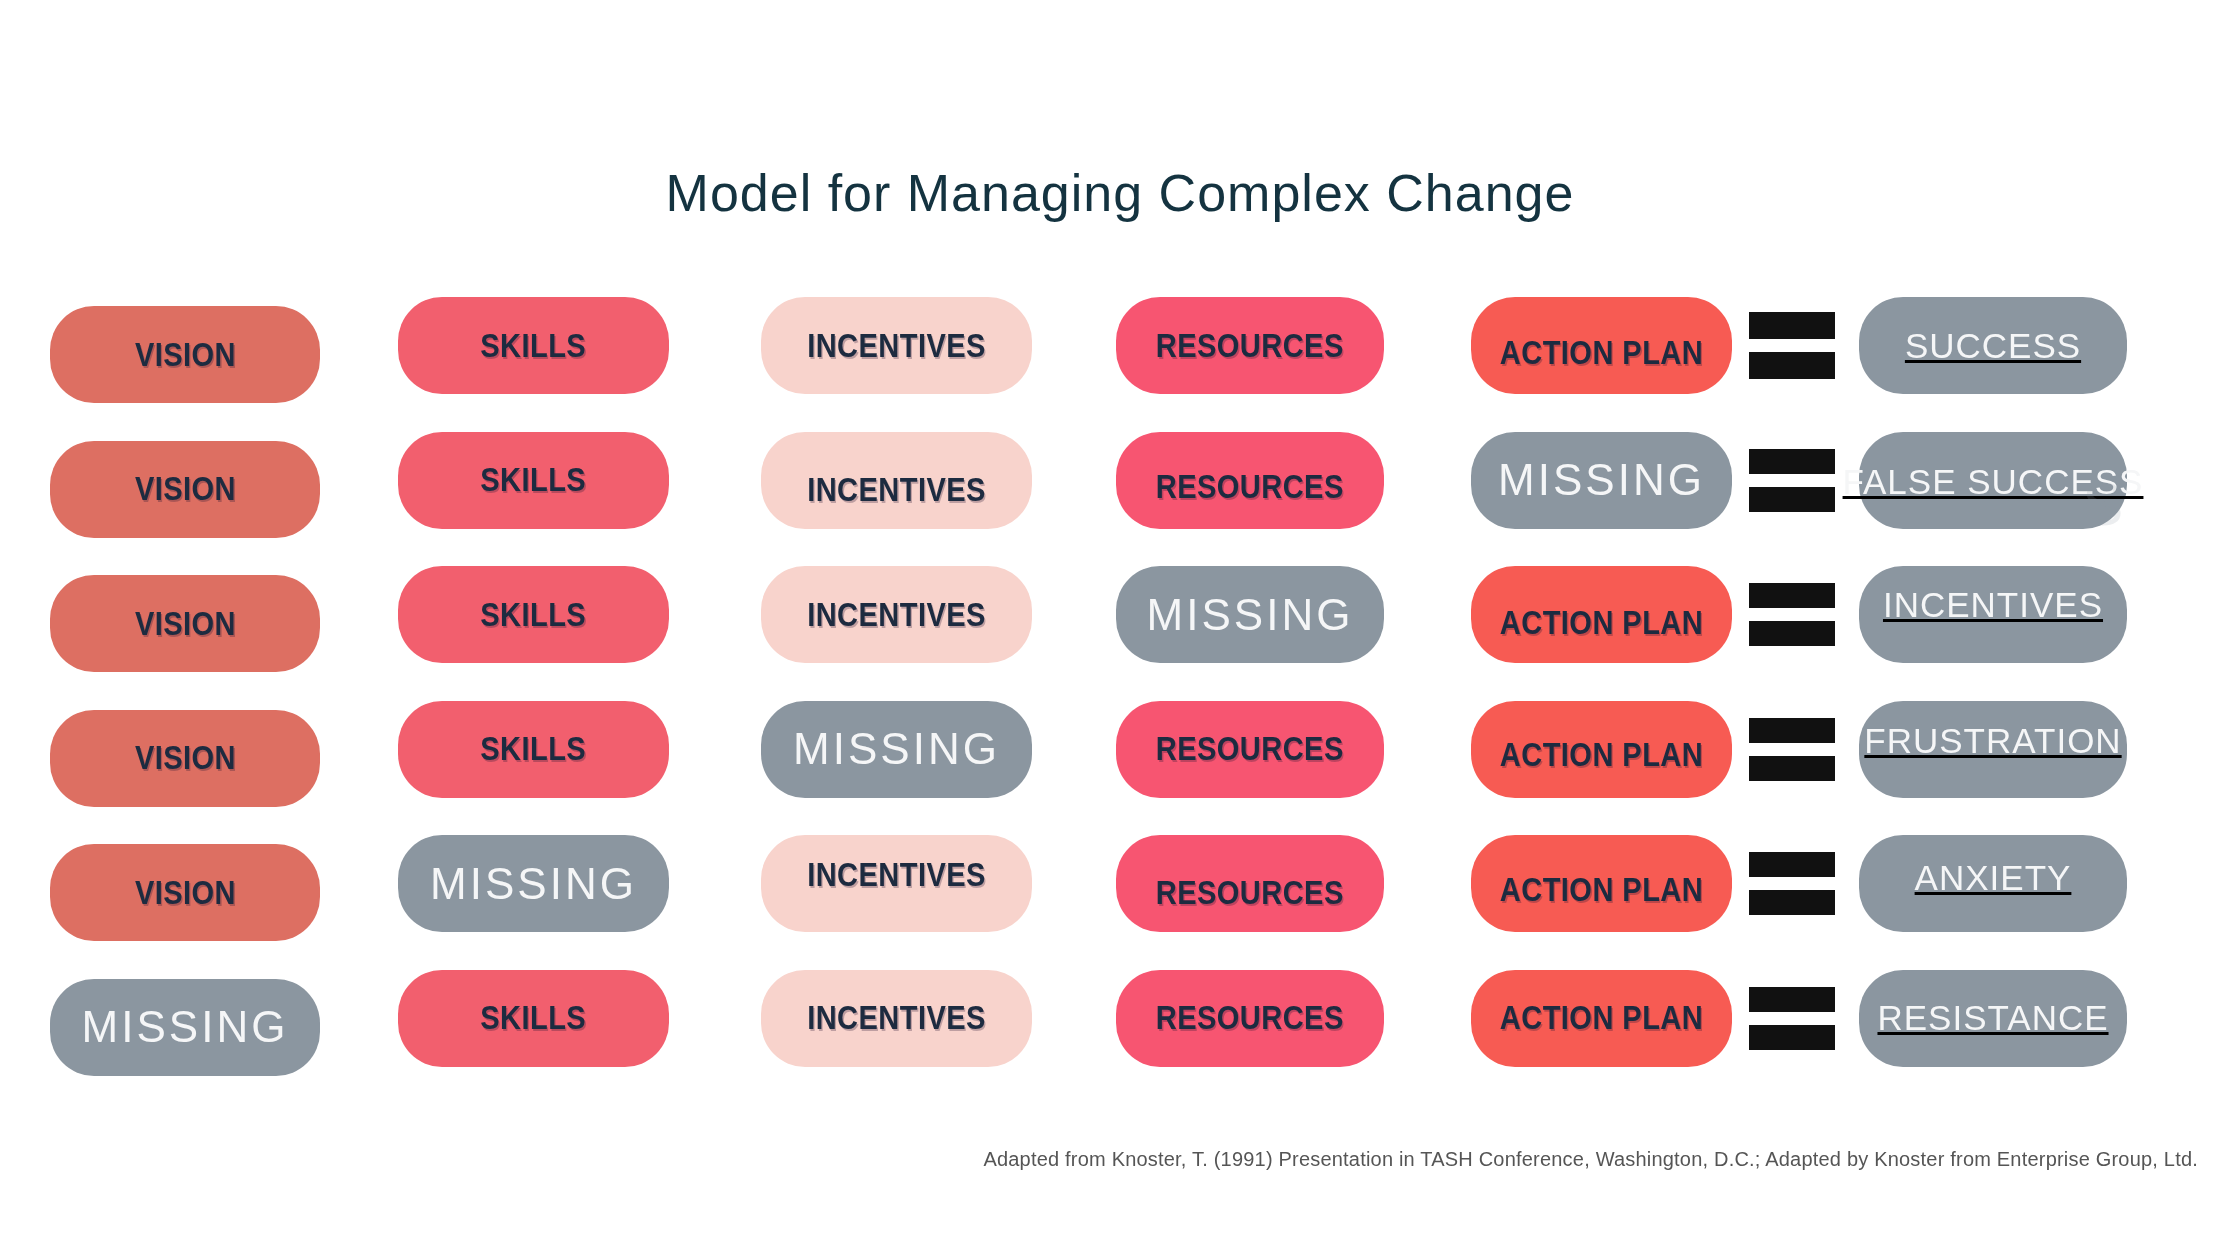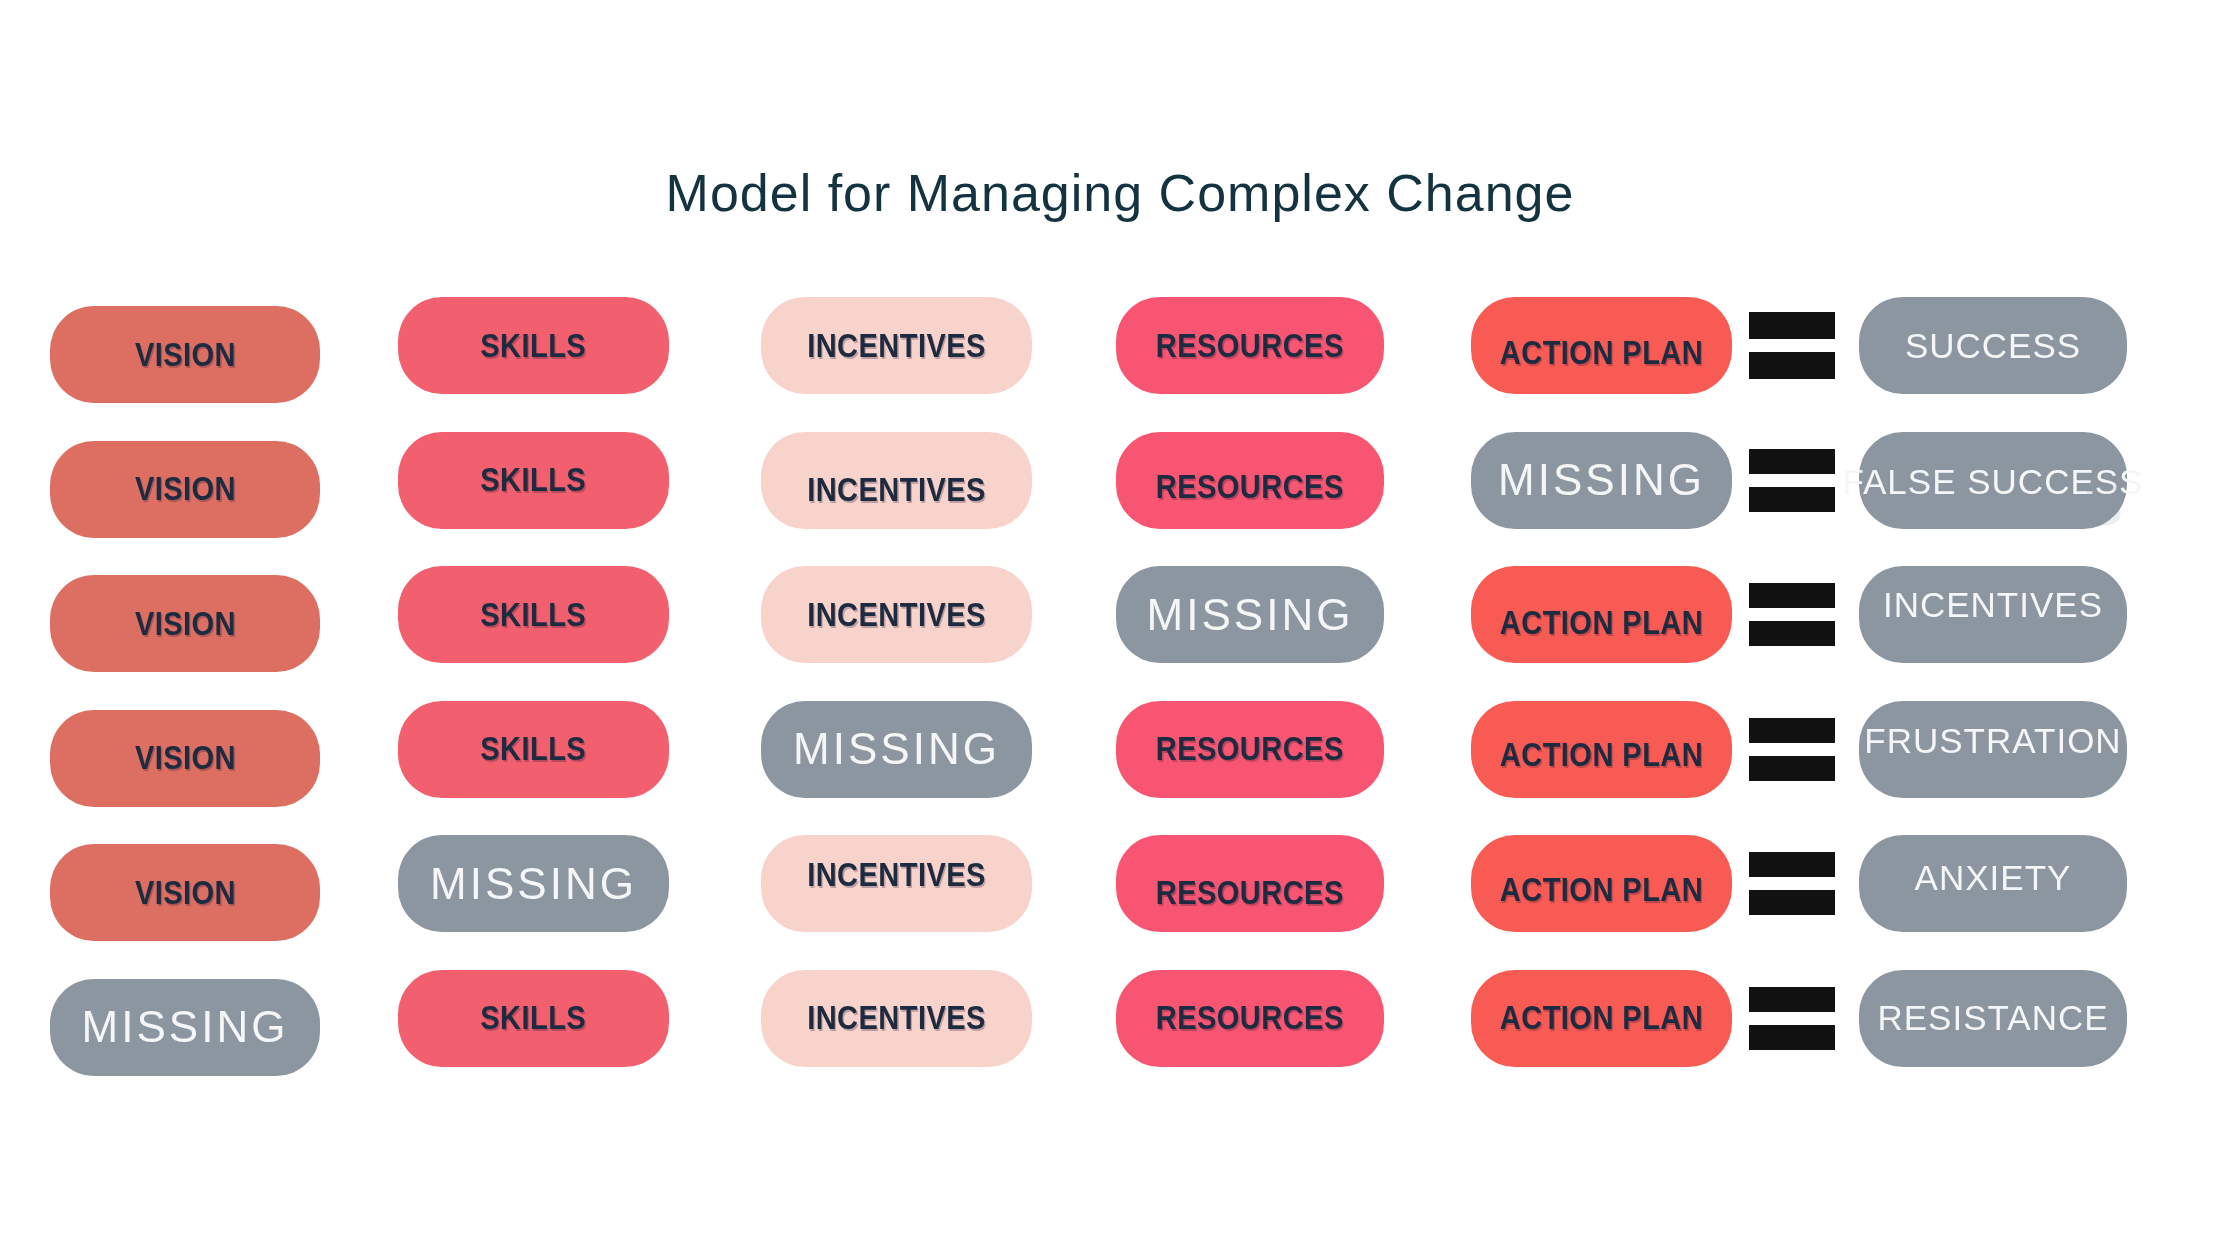"SUCCESS" .c7 { text-decoration: none -> underline }
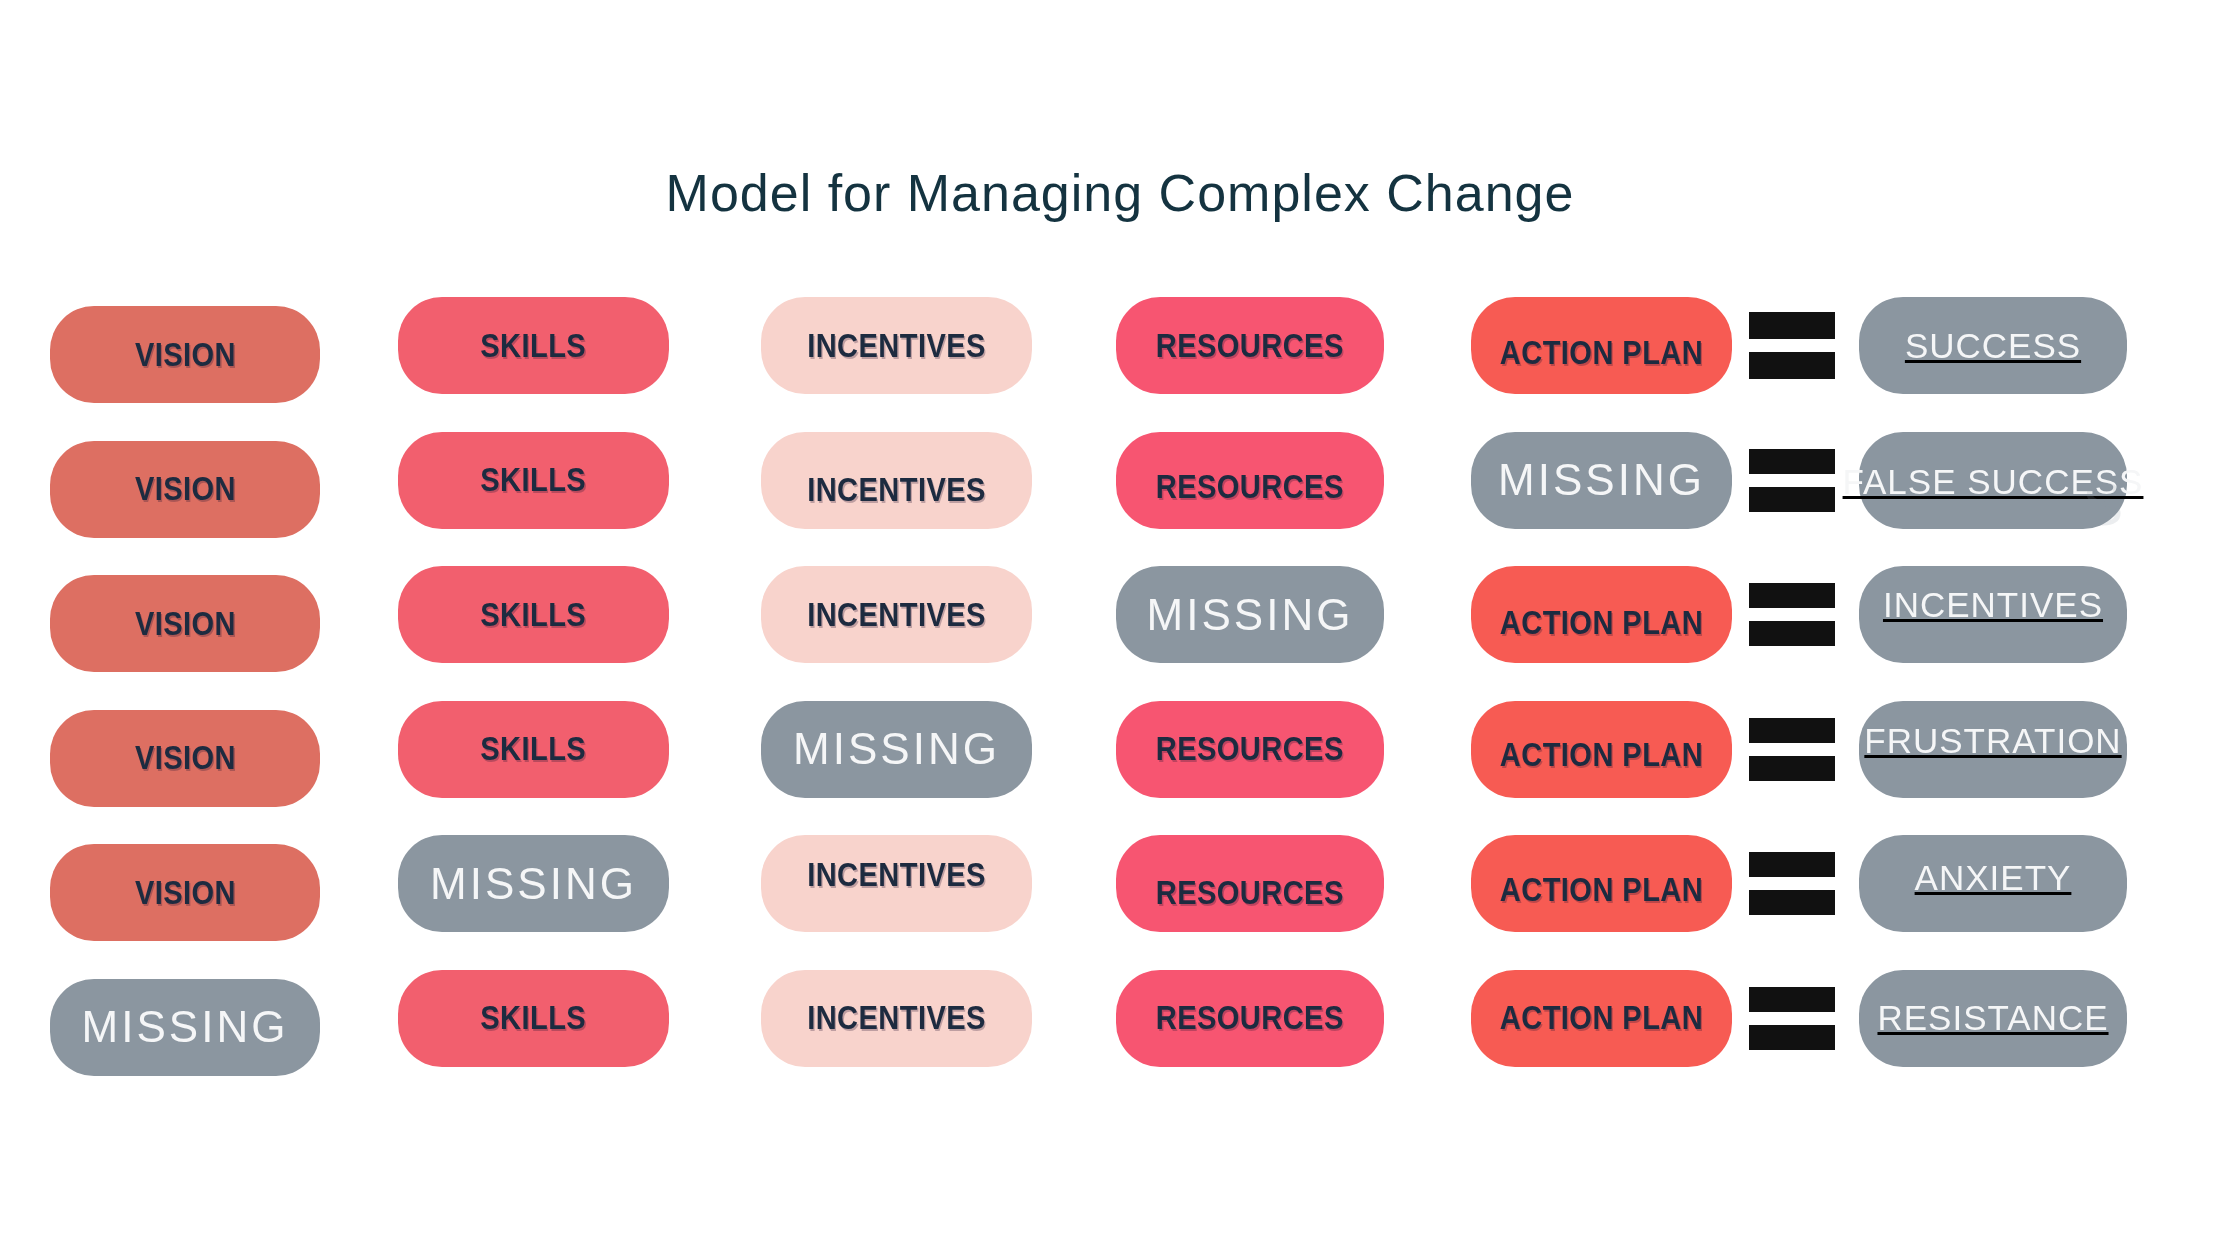"Adapted from Knoster, T. (1991)" div { html: none -> <div>Adapted from Knoster, T. (1991) Presentation in TASH Conference, Washington, D.C.; Adapted by Knoster from Enterprise Group, Ltd.</div> }
